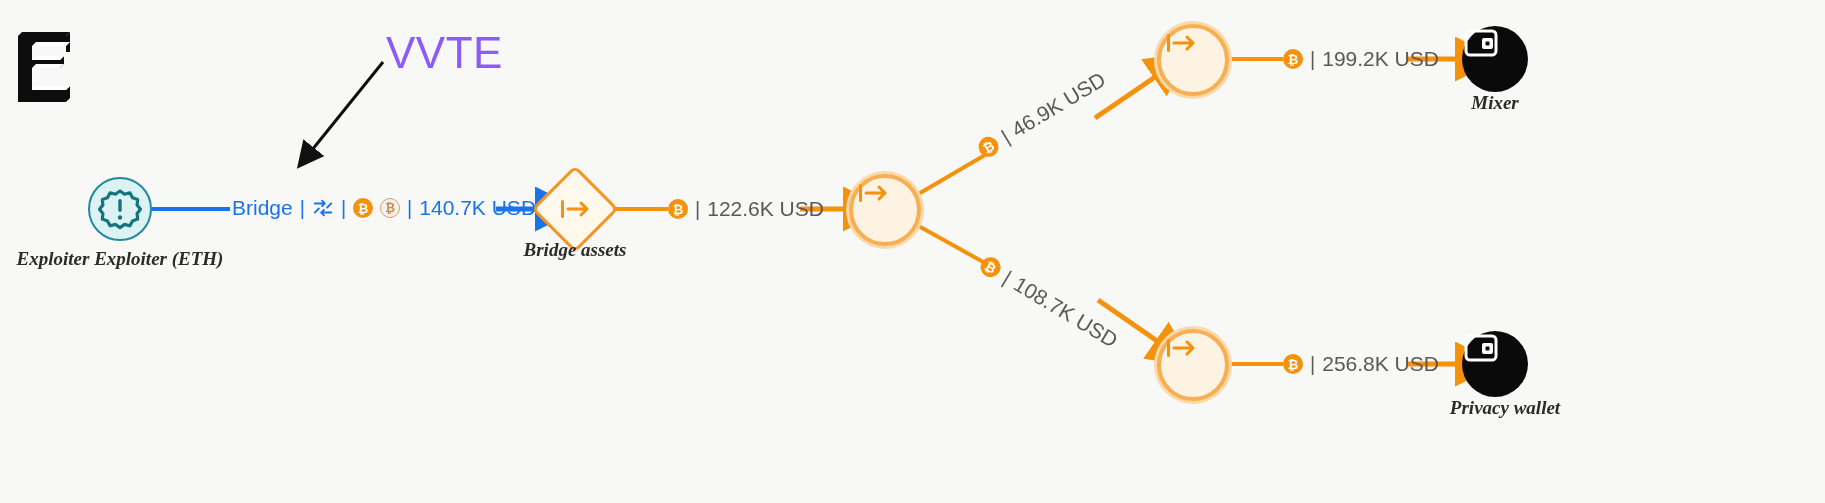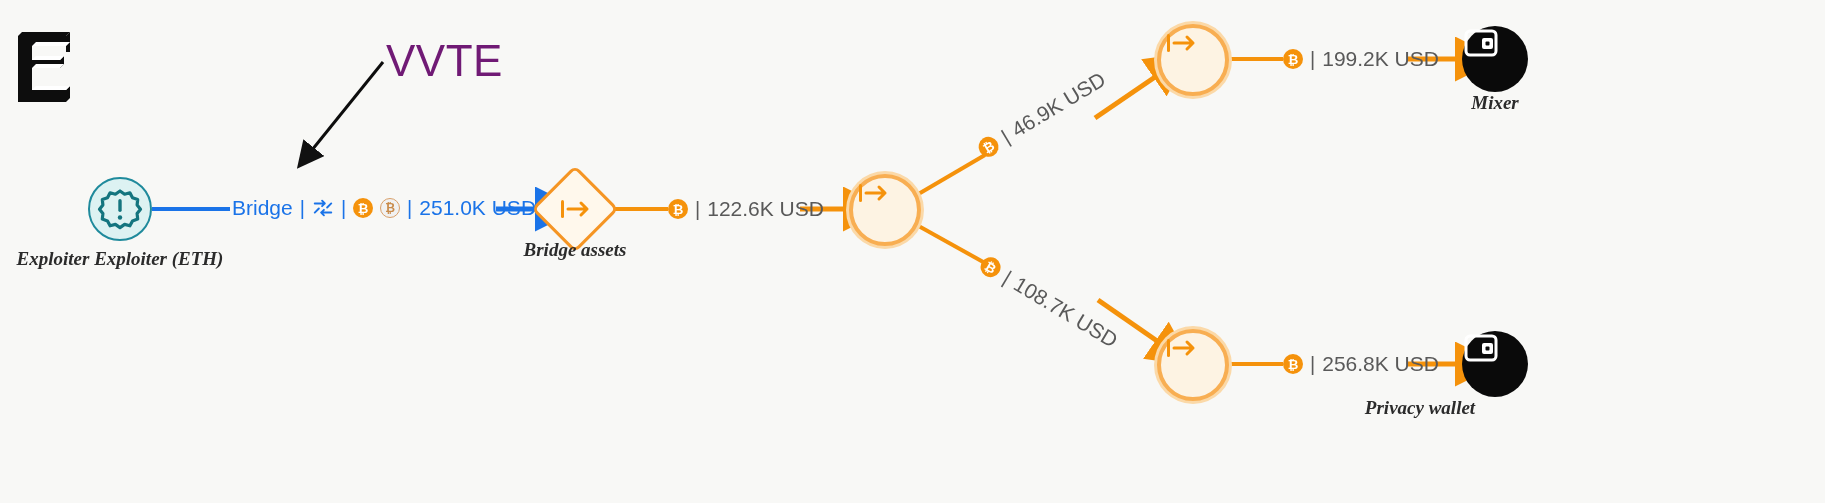"VVTE" .annotation-text { color: #701a75 -> #8b5cf6; top: 36px -> 28px }
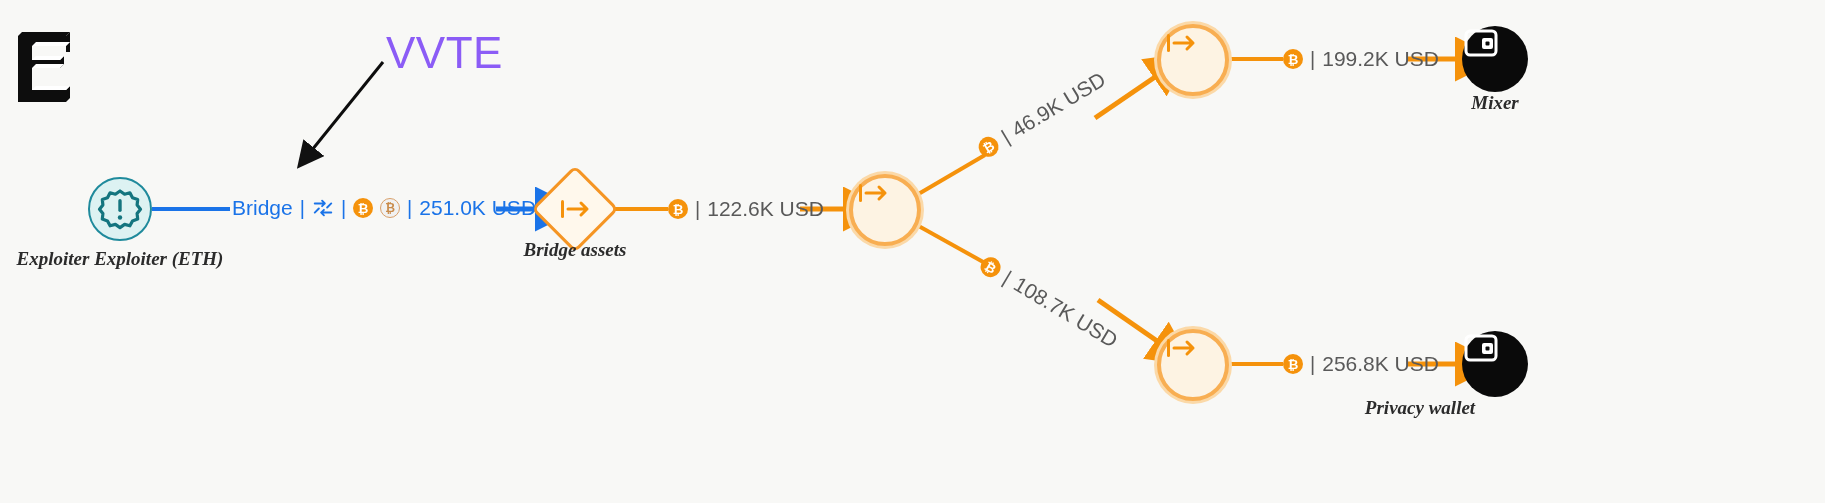"251.0K USD" span { text: 251.0K -> 140.7K }
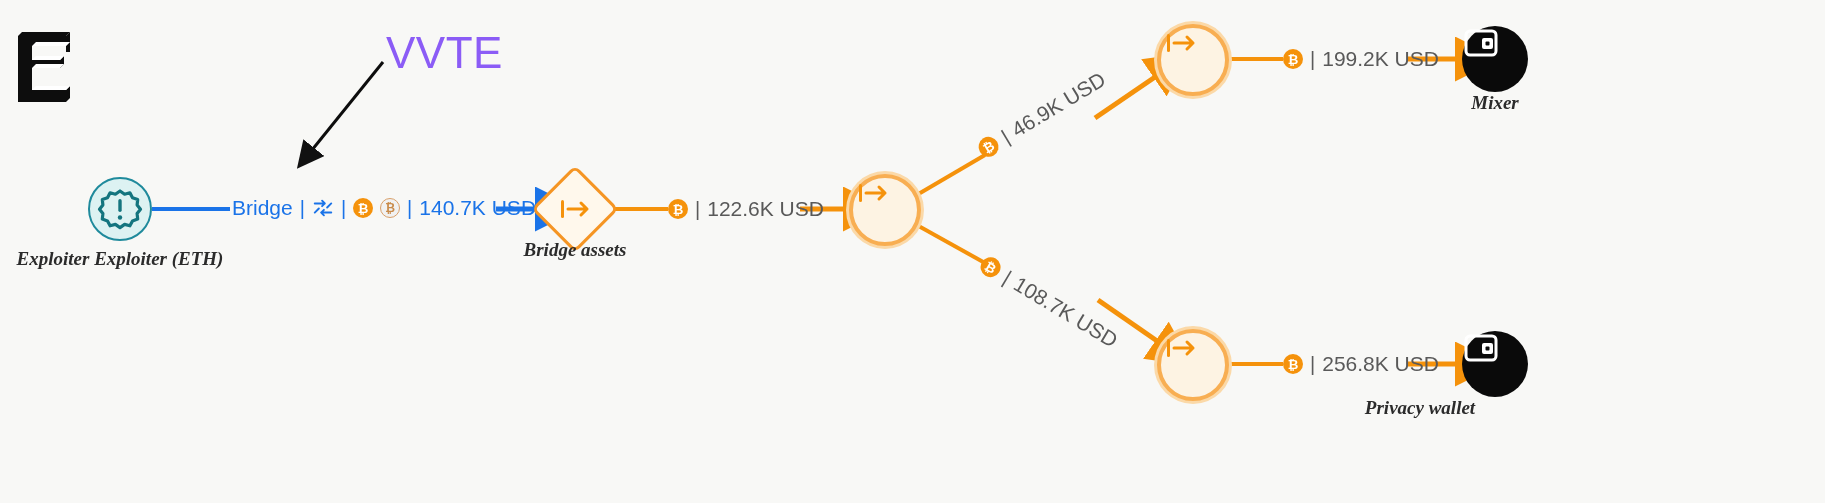"Privacy wallet" div.node-label { left: 1325px -> 1410px }
